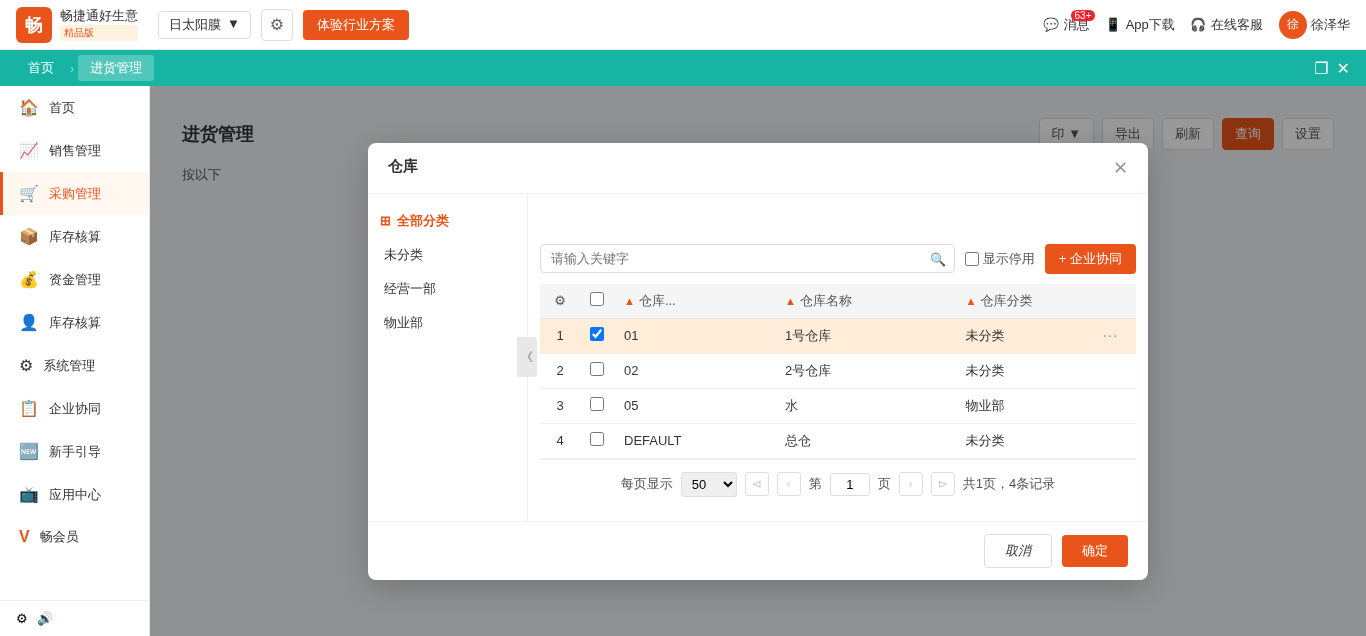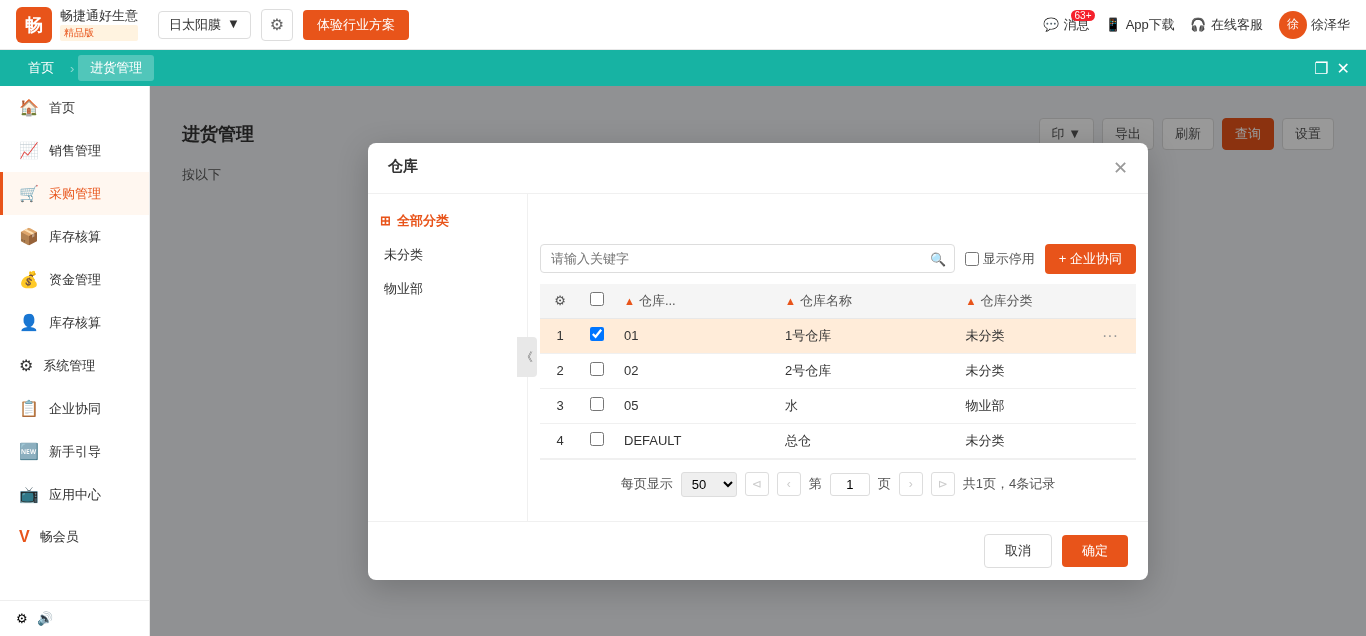"经营一部" div.category-item { html: none -> <div> <span>经营一部</span> </div> }
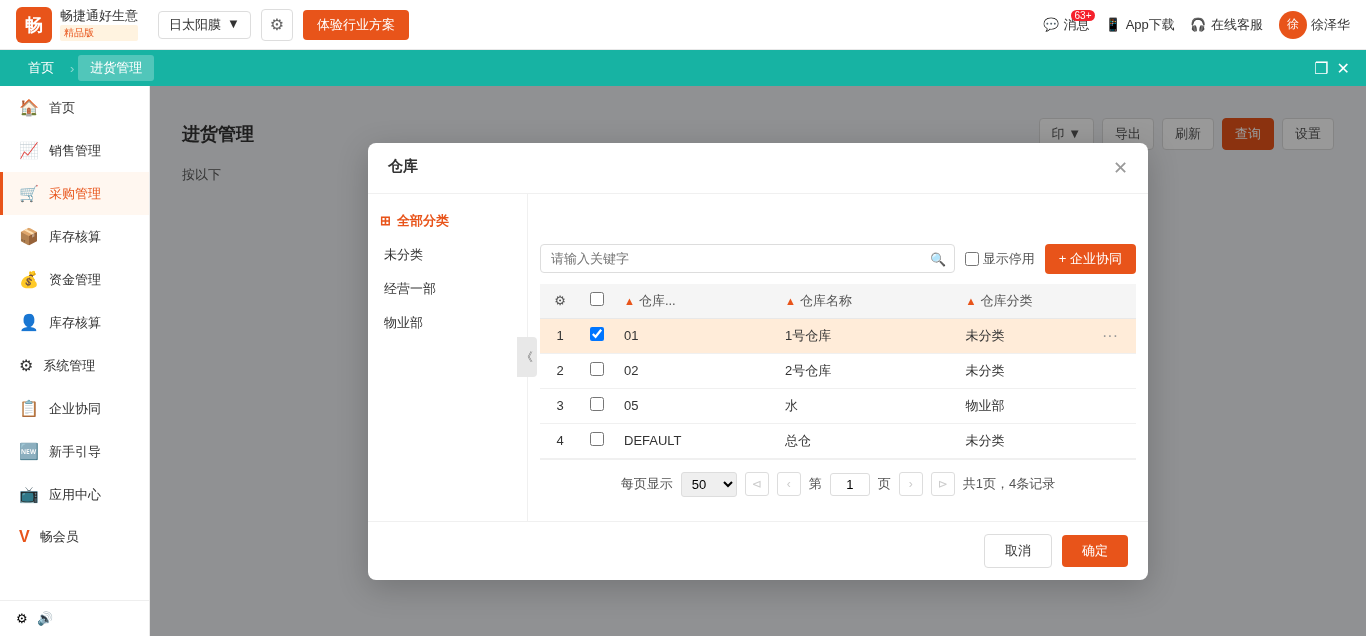"取消" .cancel-btn { font-style: none -> italic }
